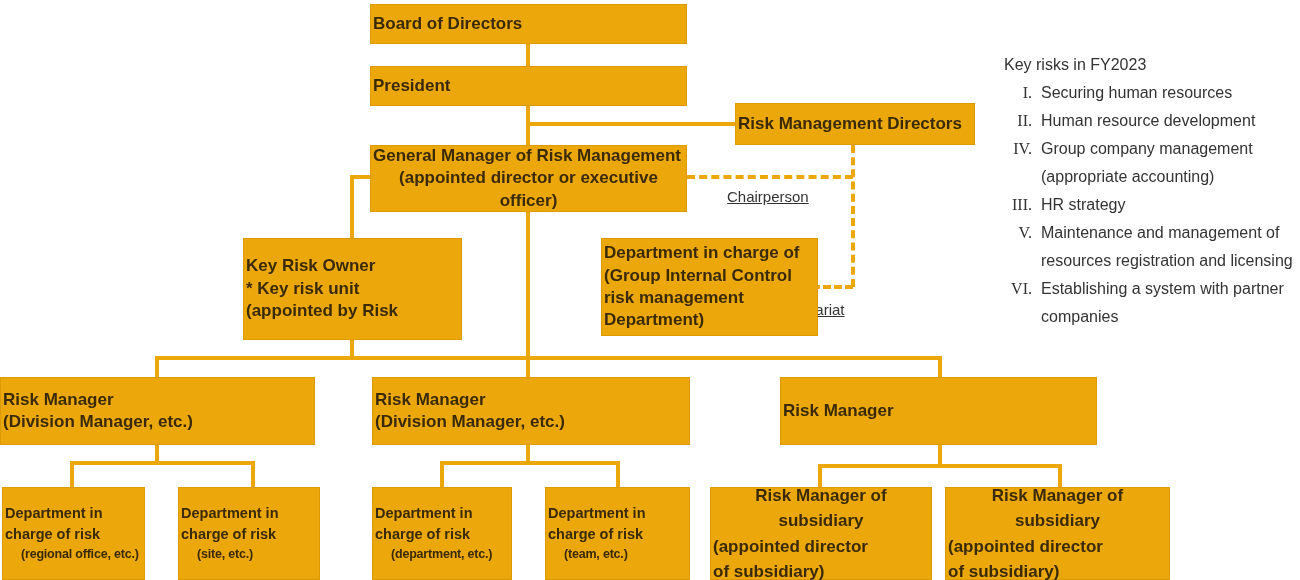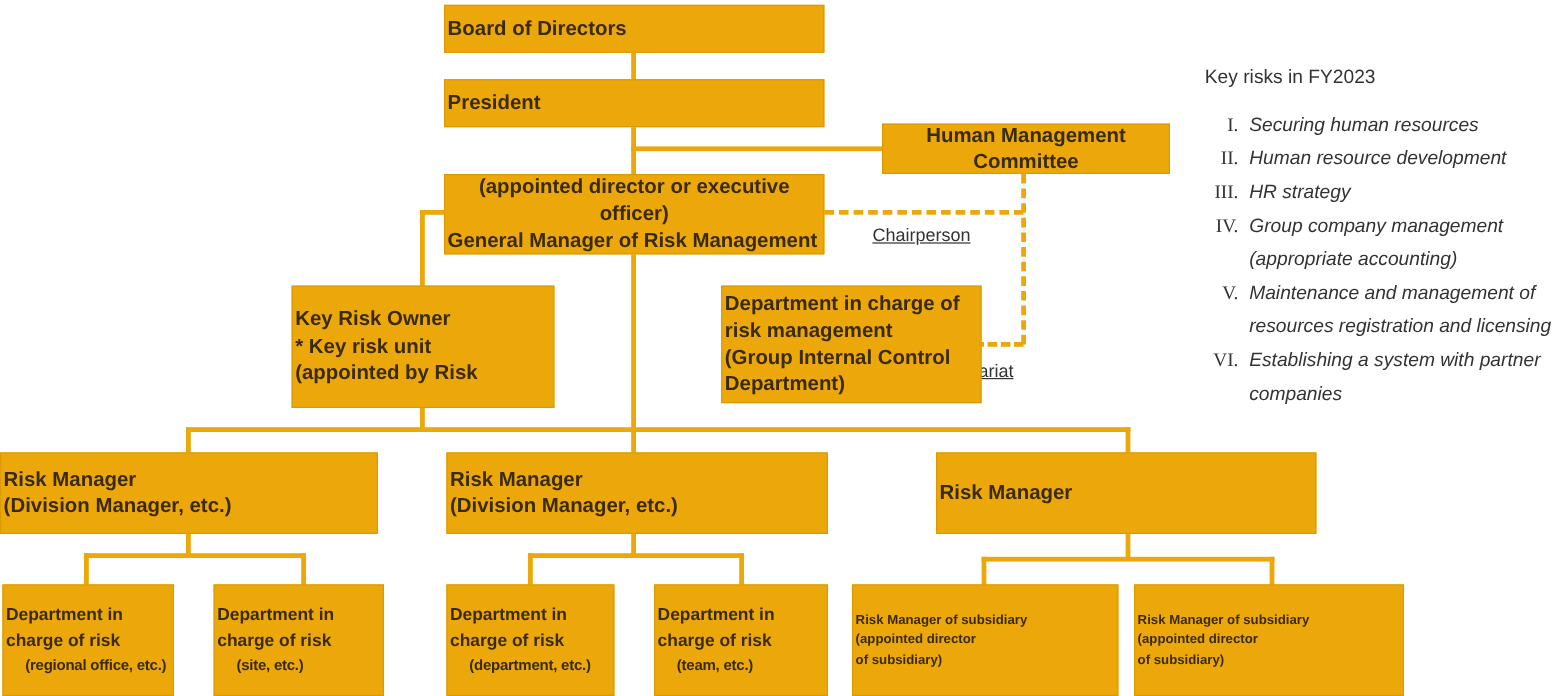"Key risks in FY2023" .key-risks .kr-title { margin-bottom: 12px -> 0 }
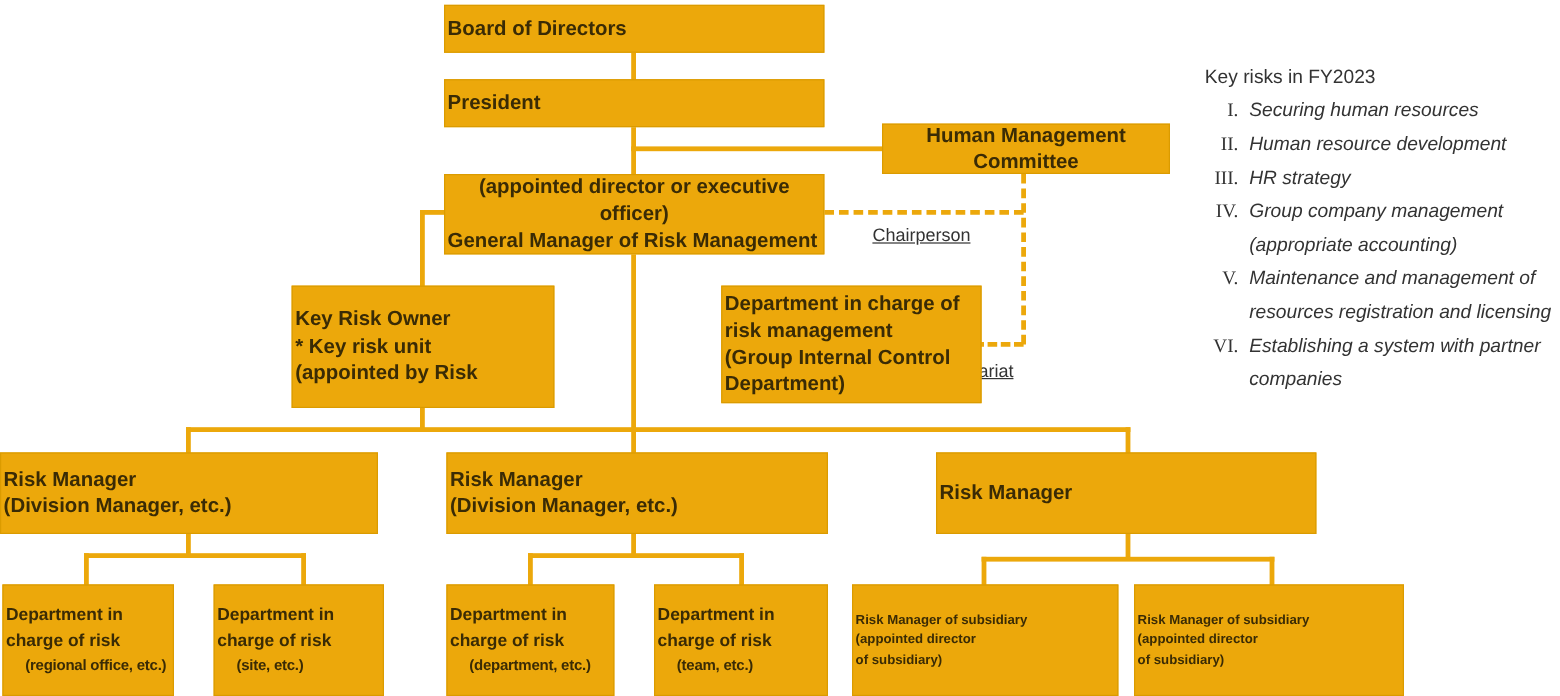"Securing human resources" .kr-text { font-style: italic -> none }
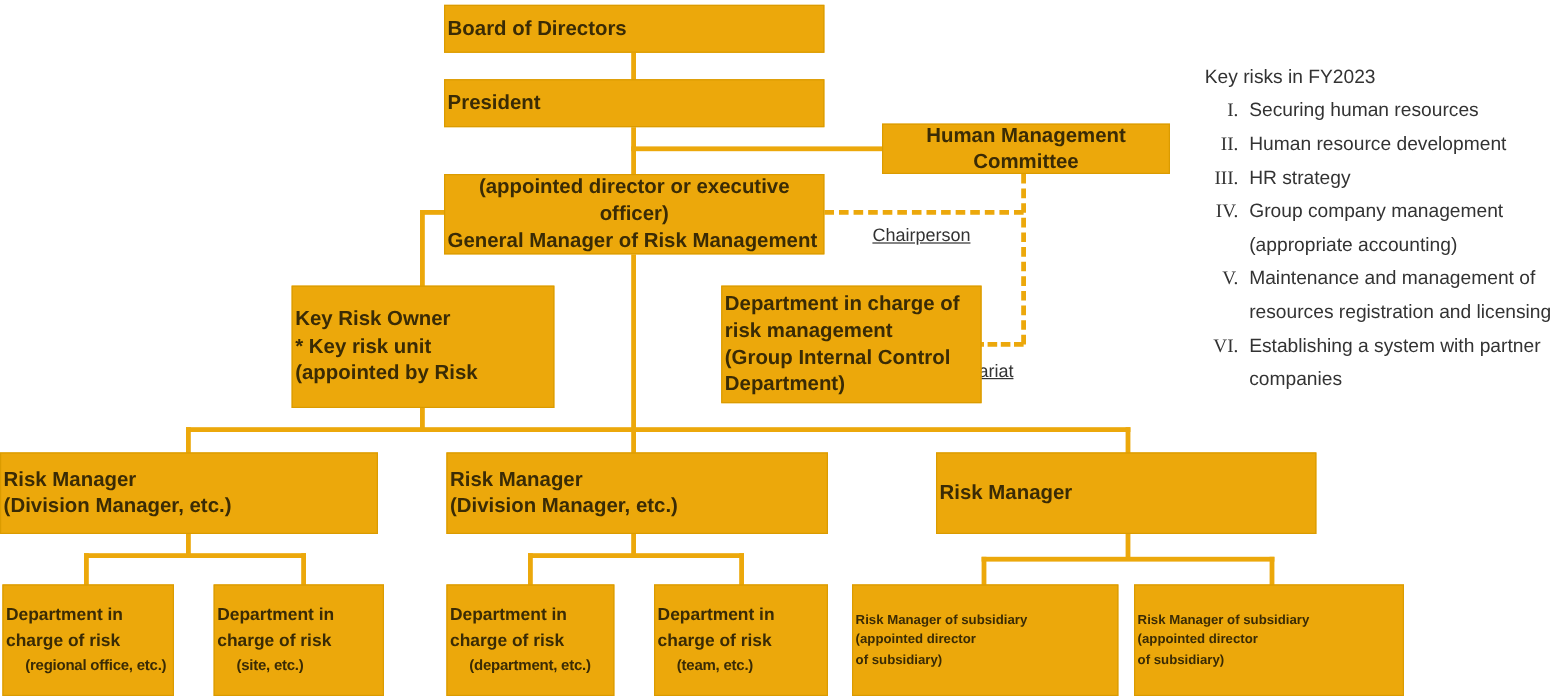"Human Management Committee" div { text: Human Management Committee -> Risk Management Directors }
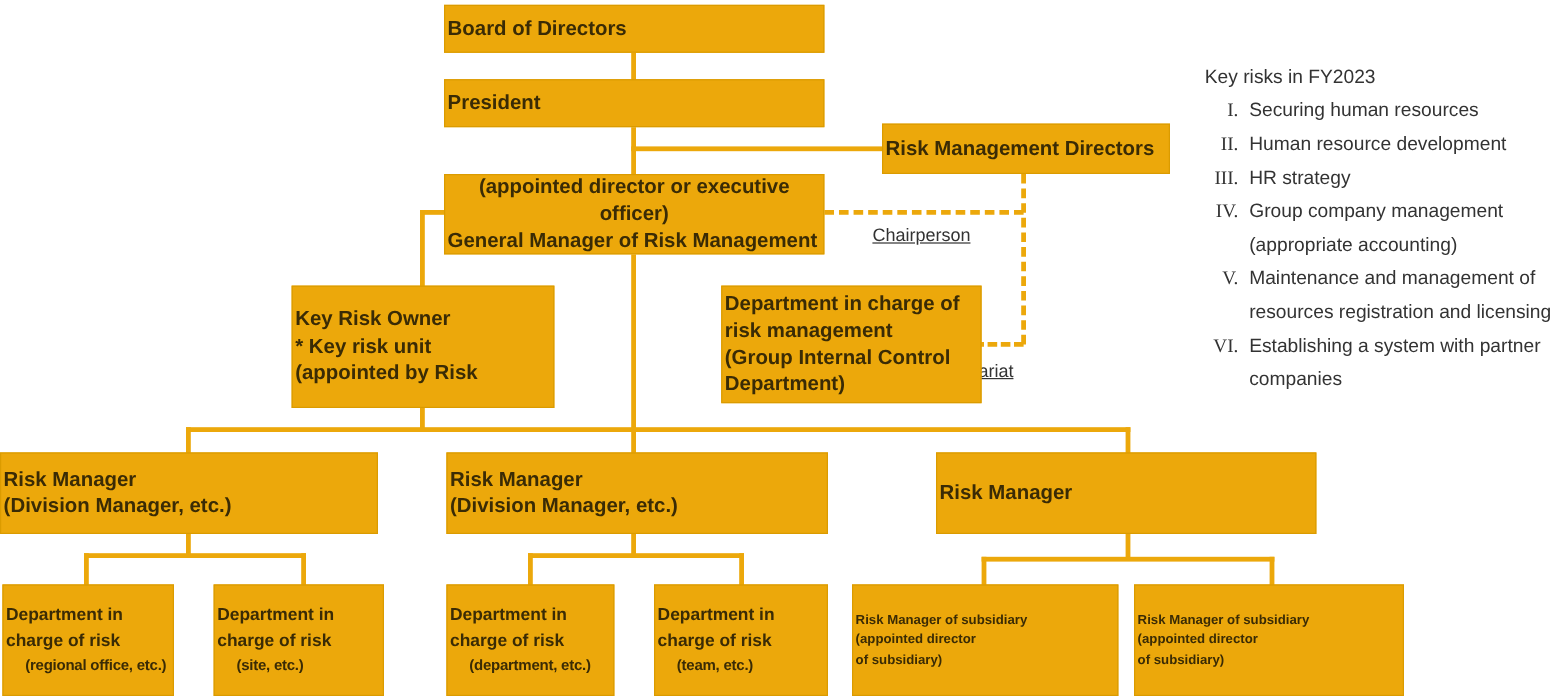"(appointed director or executive" div { order: before "General Manager of Risk Management" -> after "General Manager of Risk Management" }
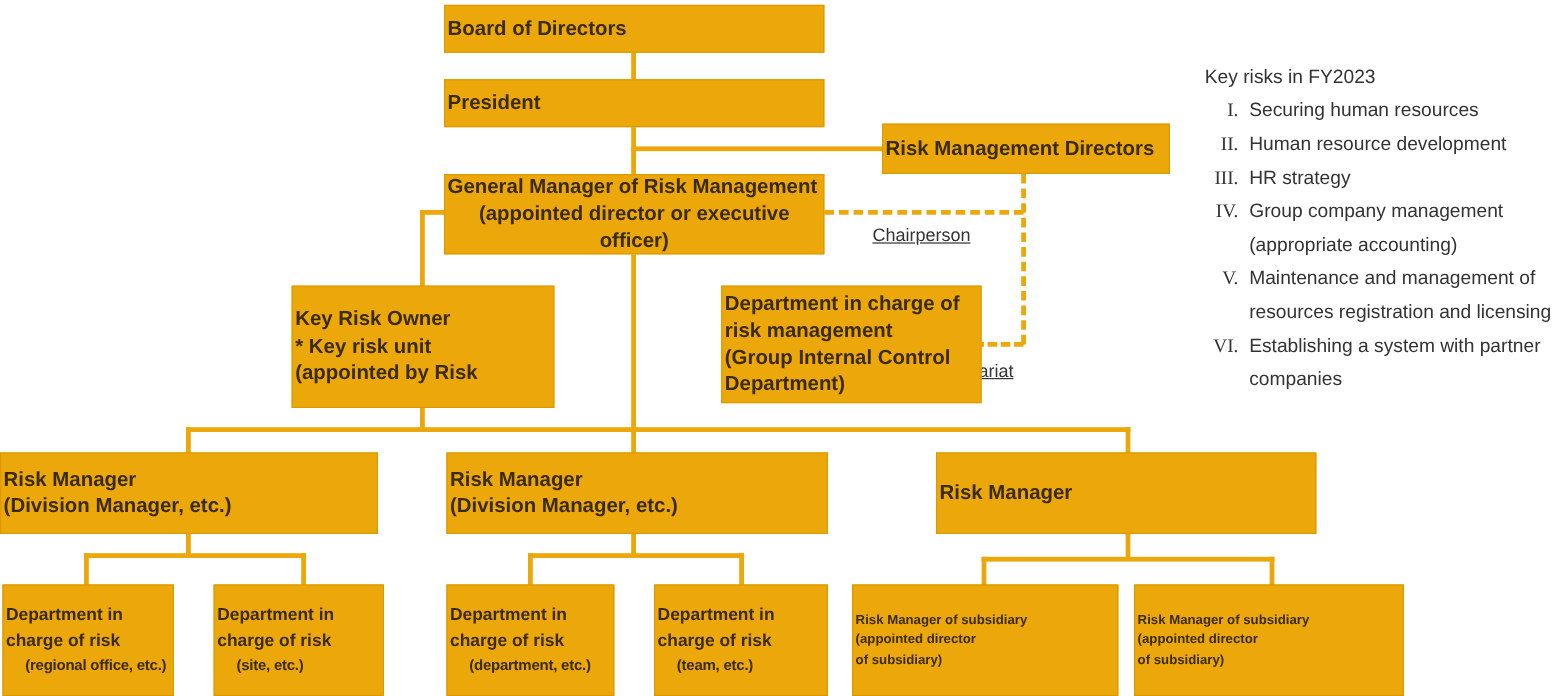"III." div.kr-item { order: before "IV." -> after "IV." }
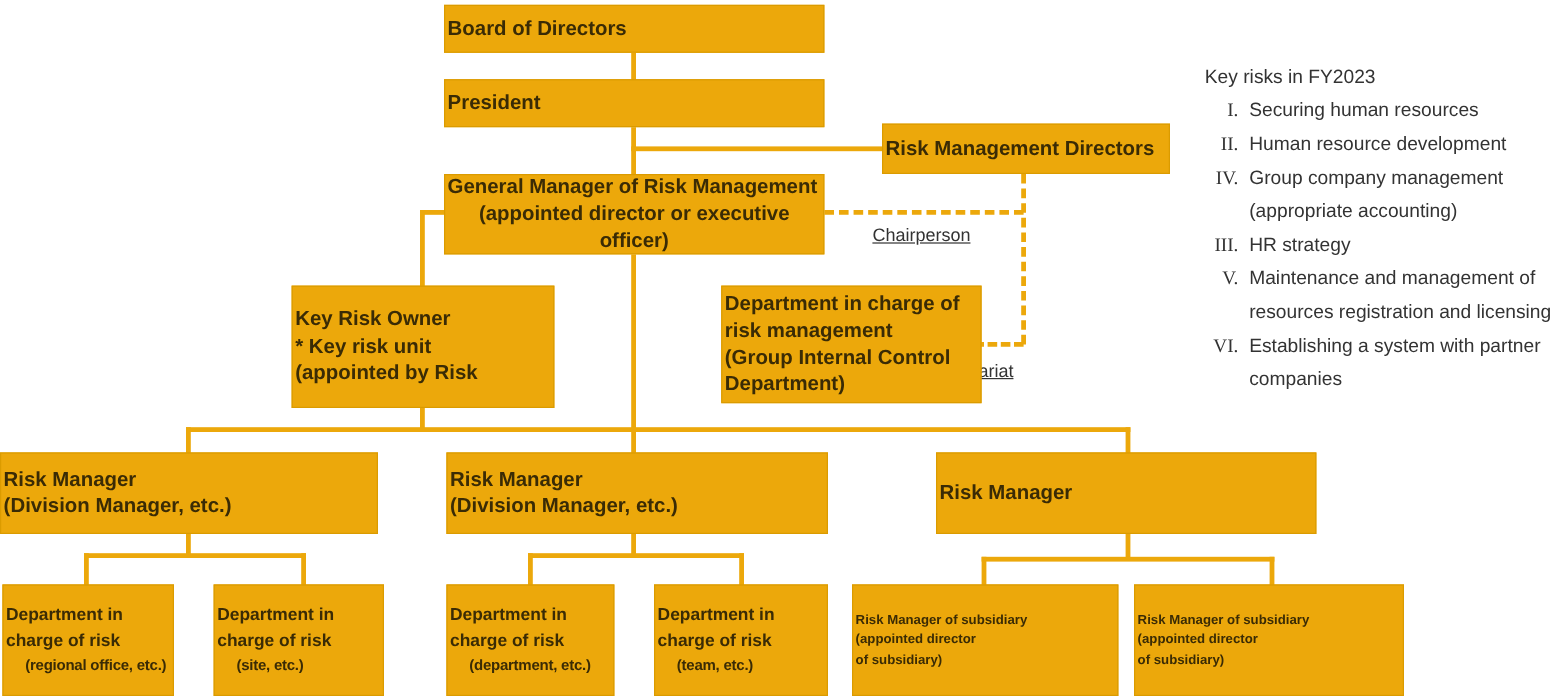"risk management" div { order: before "(Group Internal Control" -> after "(Group Internal Control" }
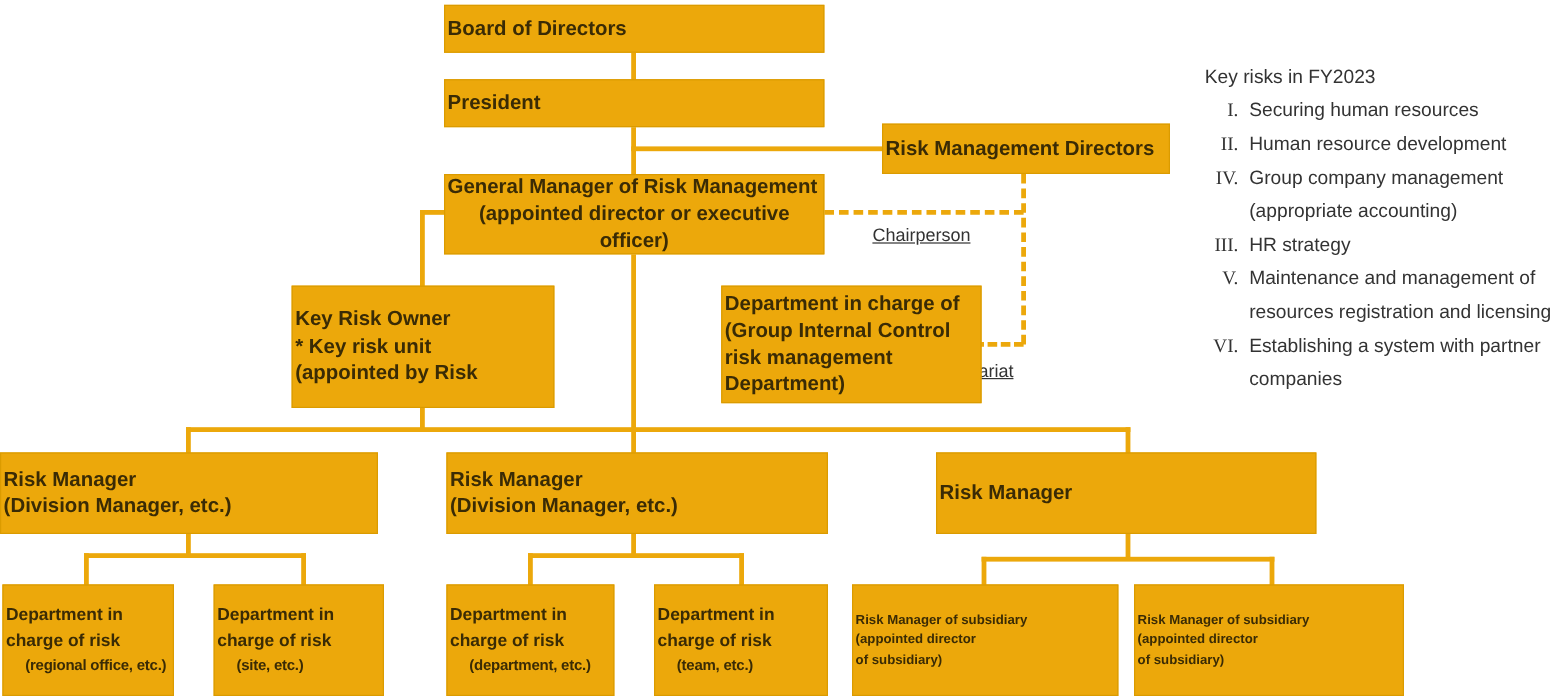"Risk Manager of subsidiary" .box.sub { font-size: 11px -> 17px }
